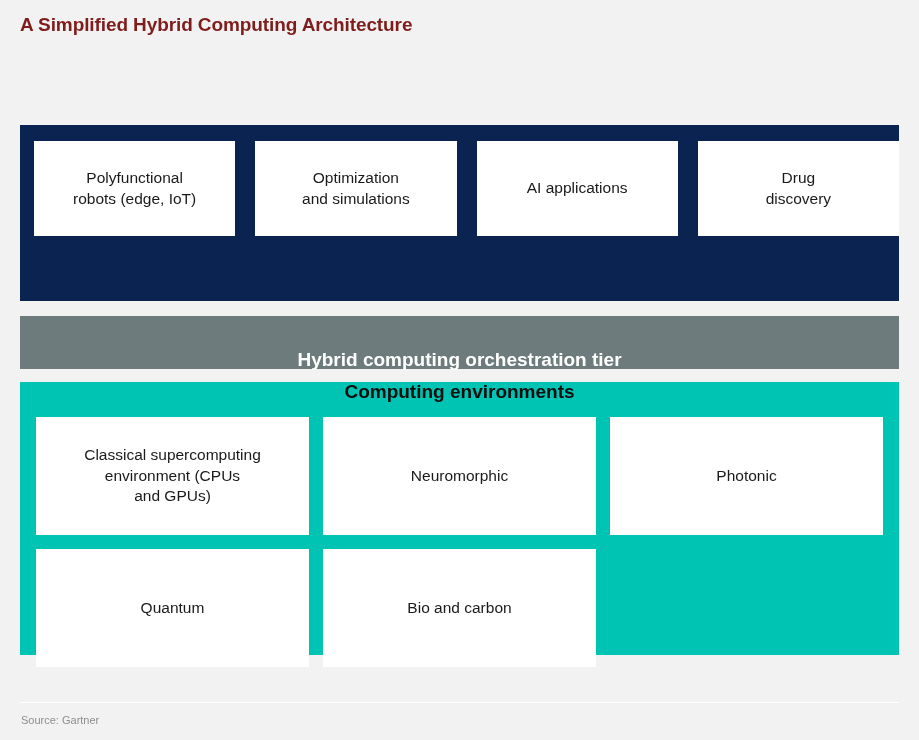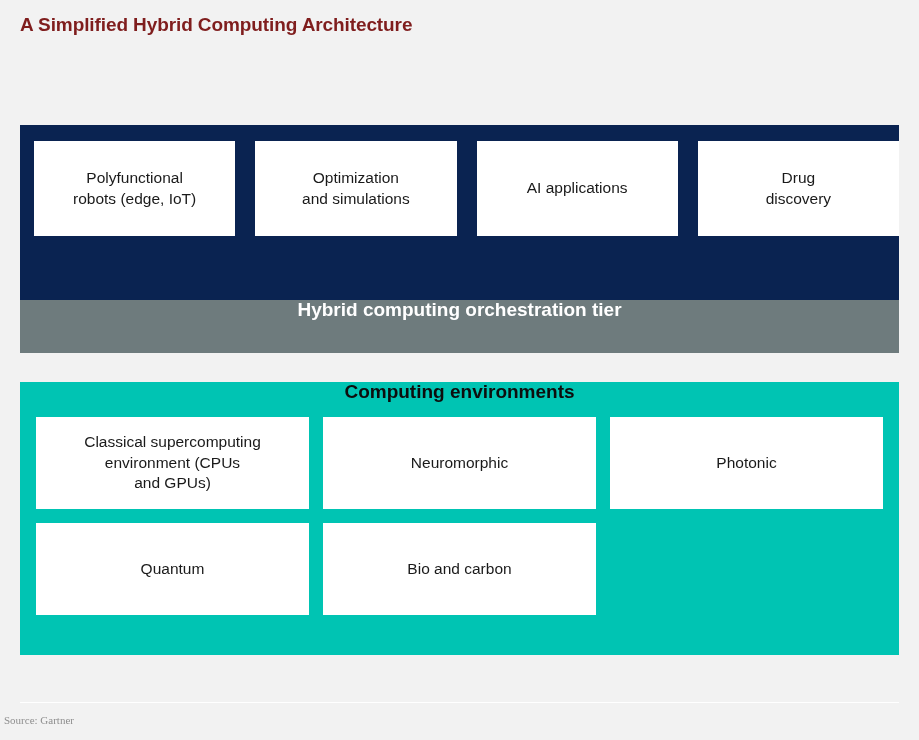"Hybrid computing orchestration tier" #orchestration-band { align-items: flex-start -> flex-end; top: 300px -> 316px }
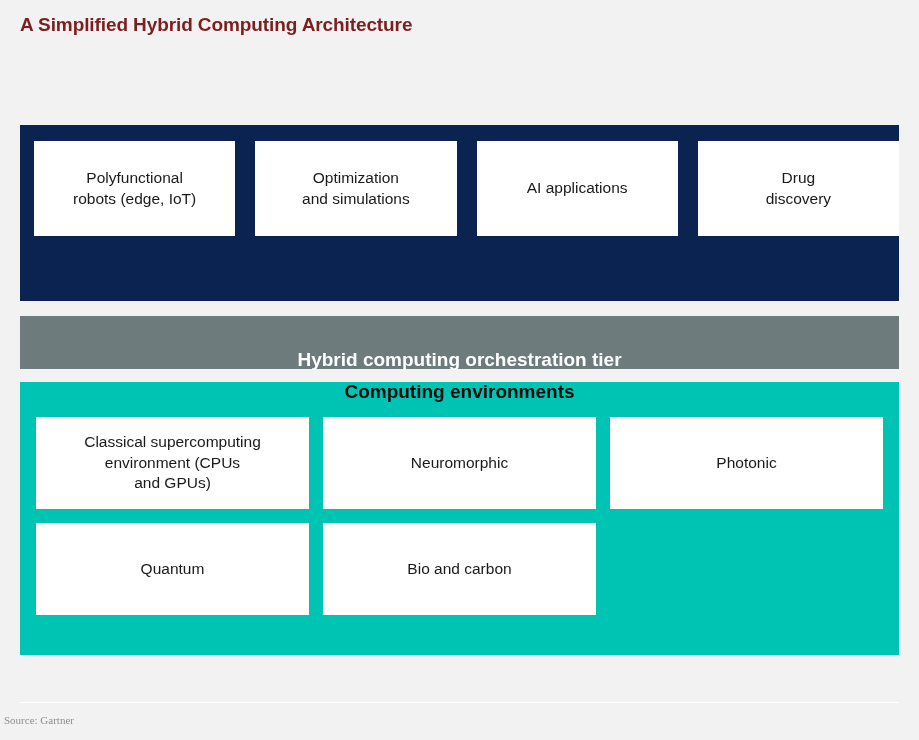"Classical supercomputing" #computing-grid .card { height: 92px -> 118px }
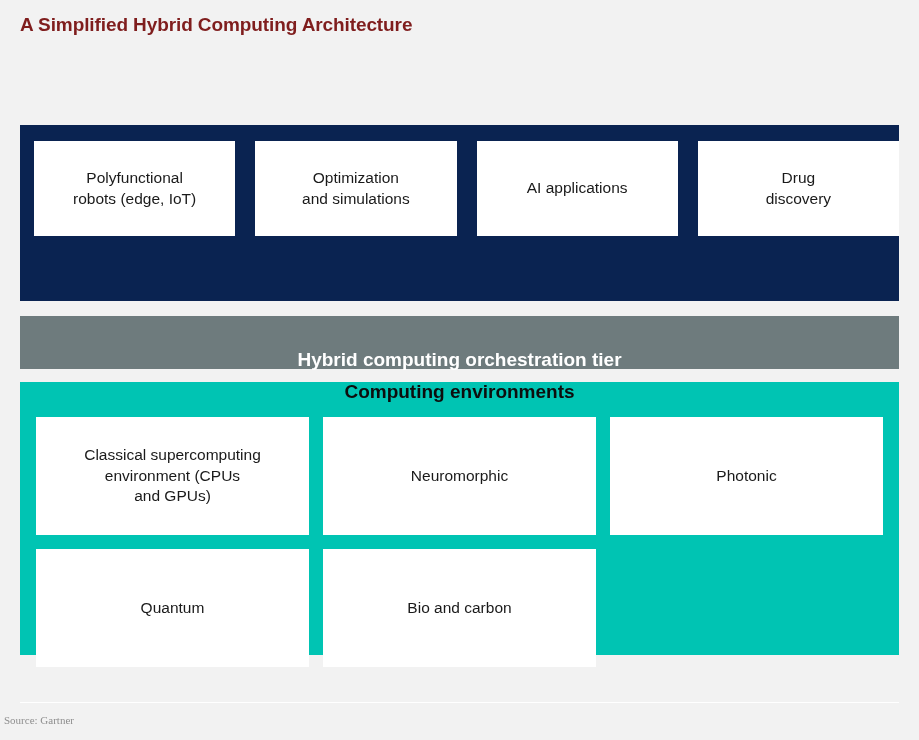"Source: Gartner" #source-note { font-family: Liberation Serif, serif -> none; left: 4px -> 21px }
